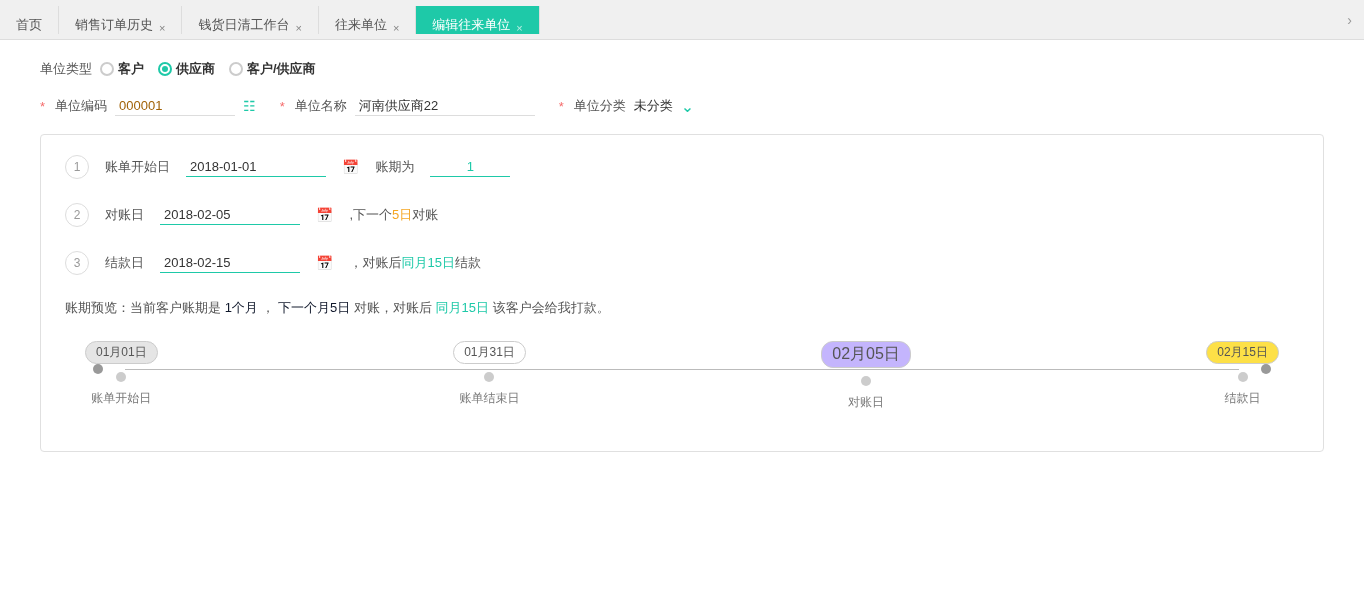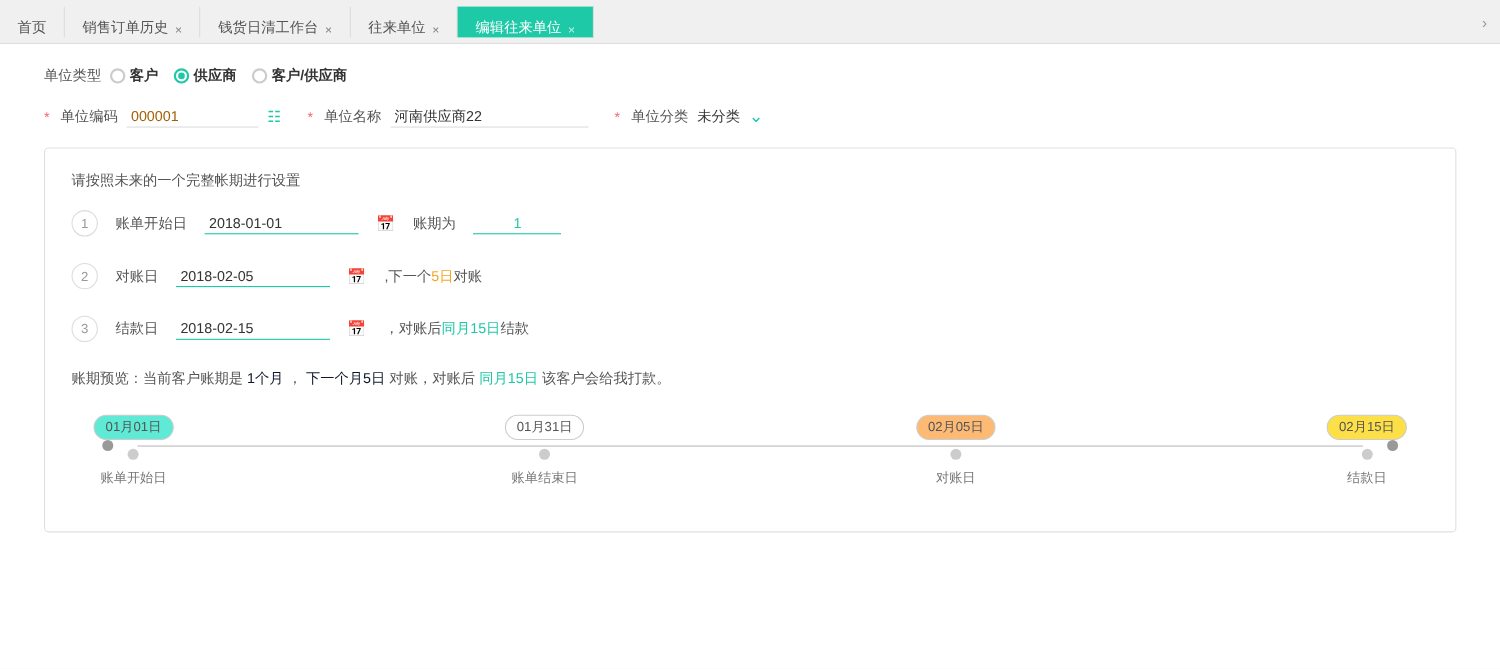"请按照未来的一个完整帐期进行设置" div.section-title { html: <div>请按照未来的一个完整帐期进行设置</div> -> none }
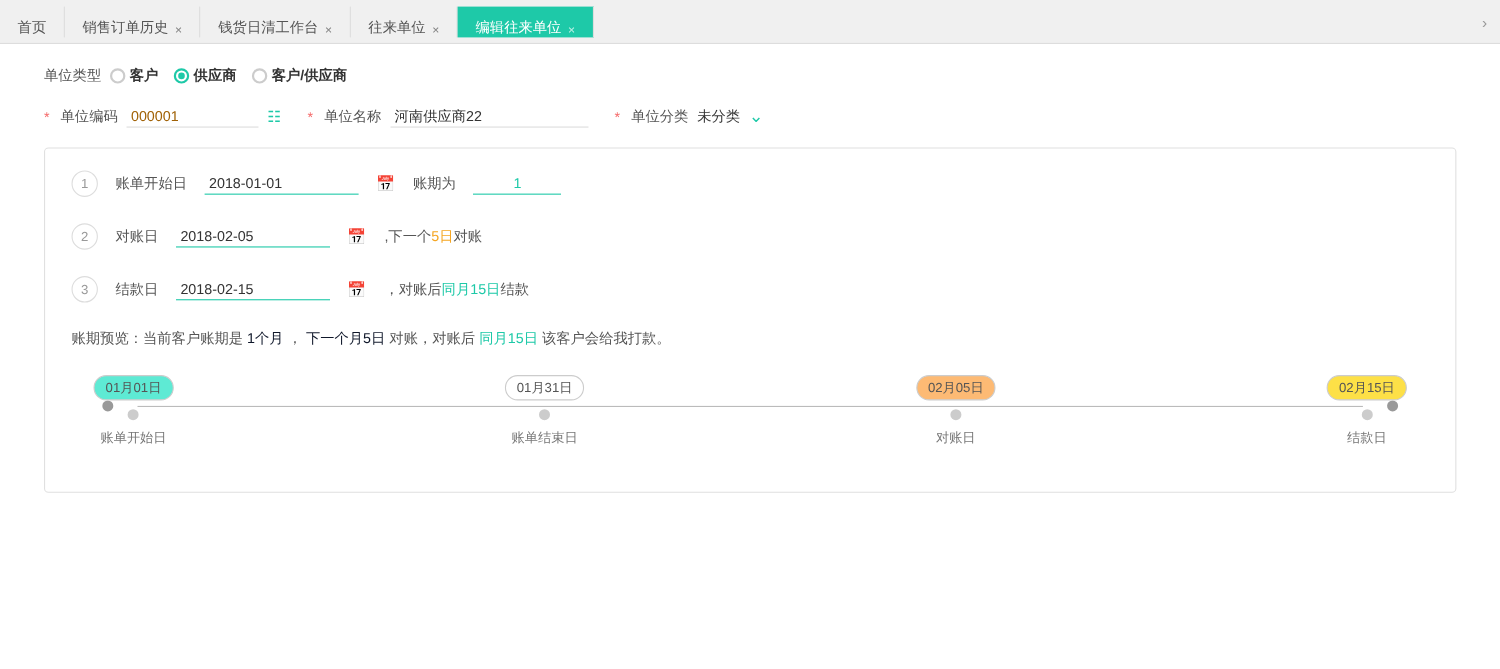"01月01日" div { background: #5eead4 -> #e5e5e5 }
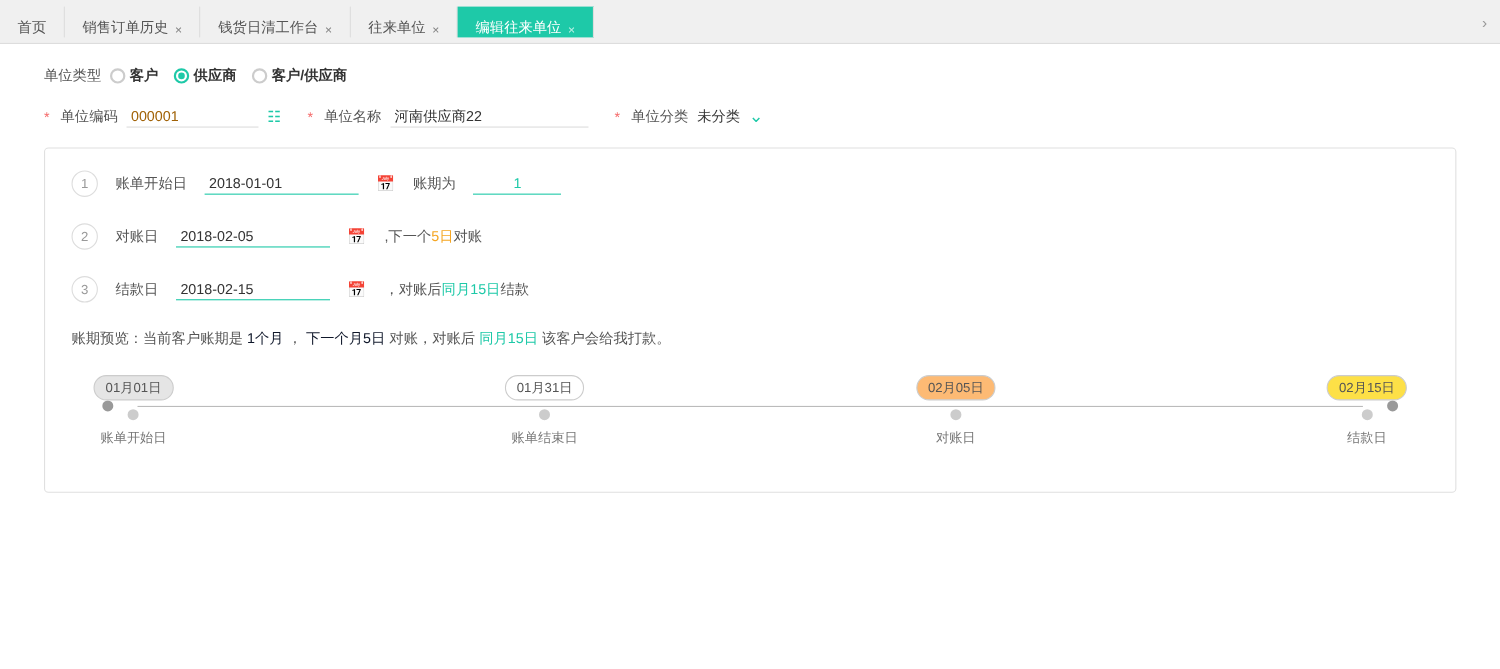"02月05日" div { background: #fdba74 -> #c4b5fd; font-size: 12px -> 16px }
